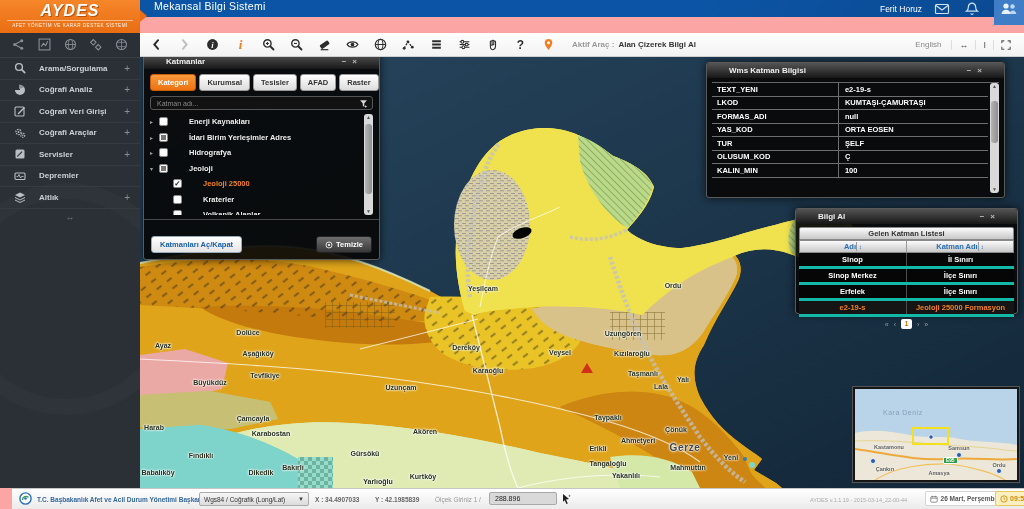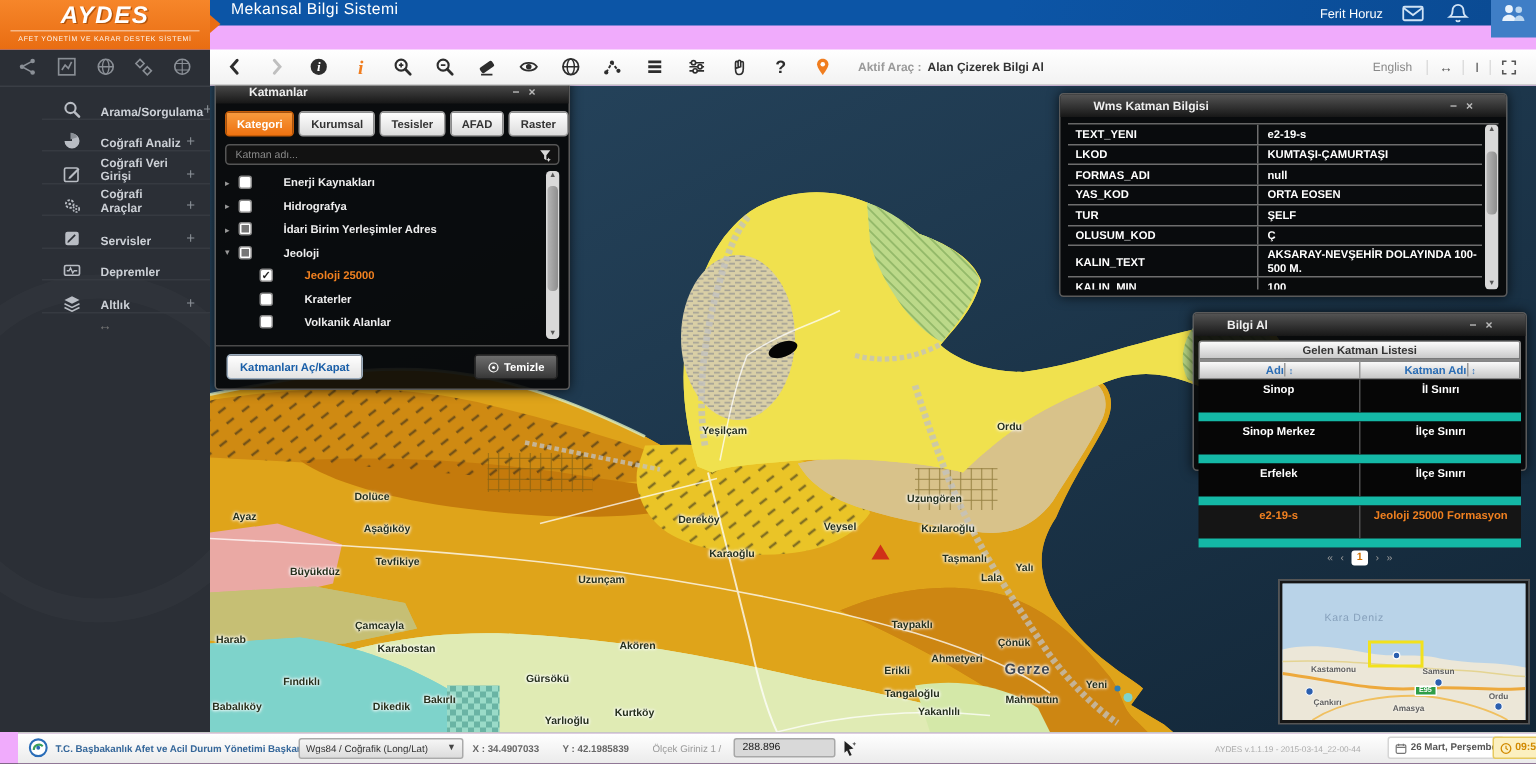"AYDES" .screen { background: #f0abfc -> #fca5a5 }
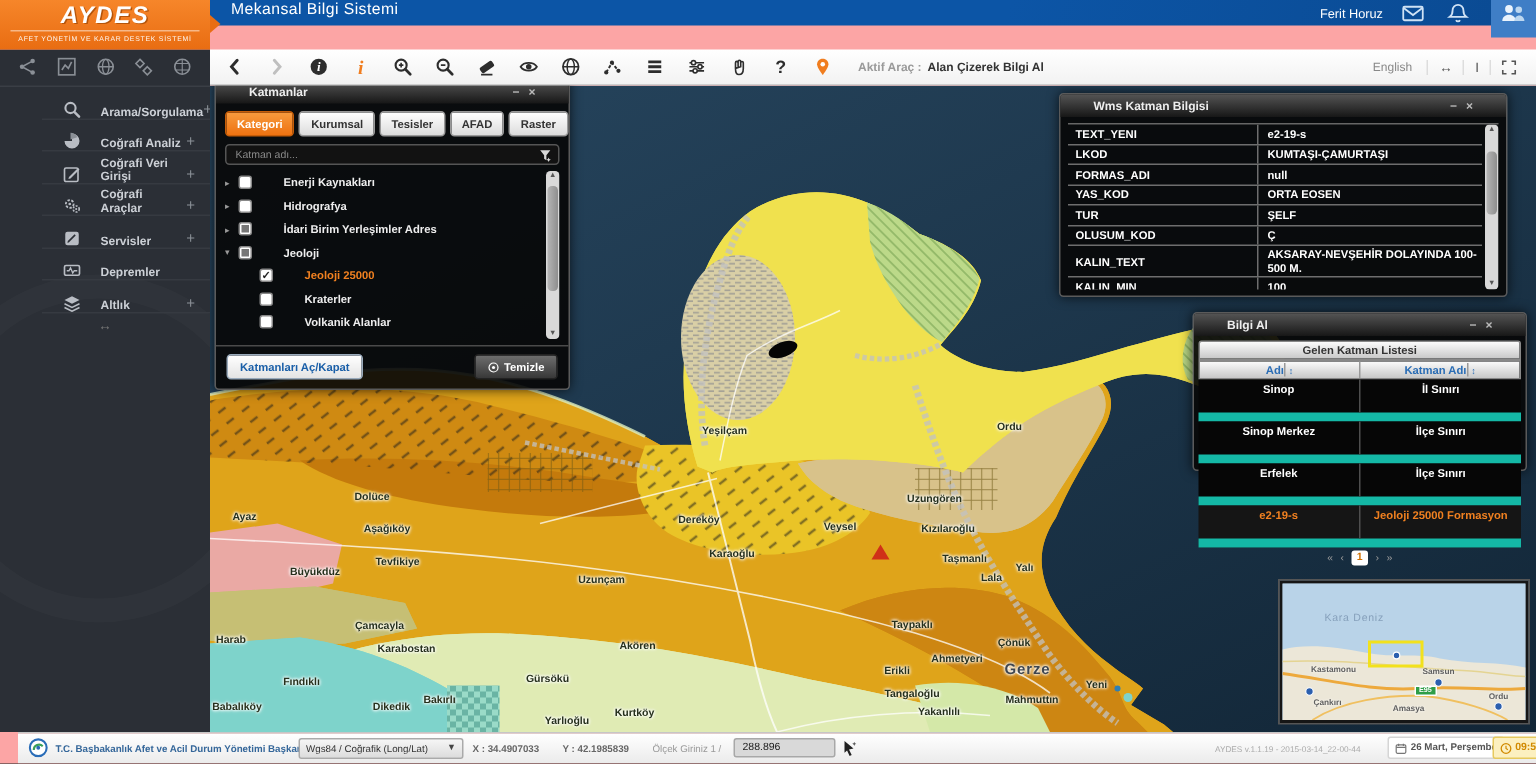"Arama/Sorgulama" .sb-item { align-items: flex-end -> center; margin-left: 28px -> none }
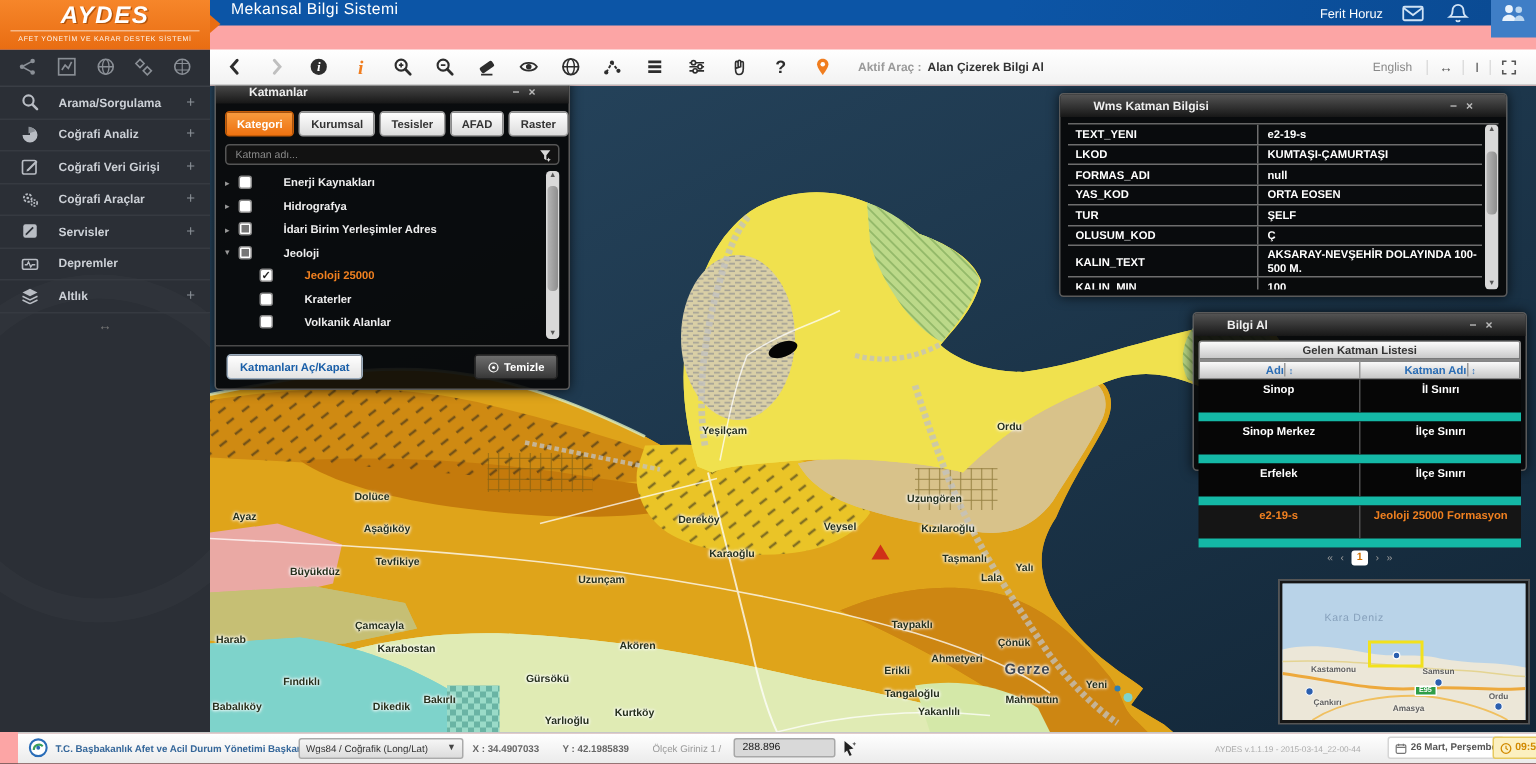"Hidrografya" div.tree-row { order: before "İdari Birim Yerleşimler Adres" -> after "İdari Birim Yerleşimler Adres" }
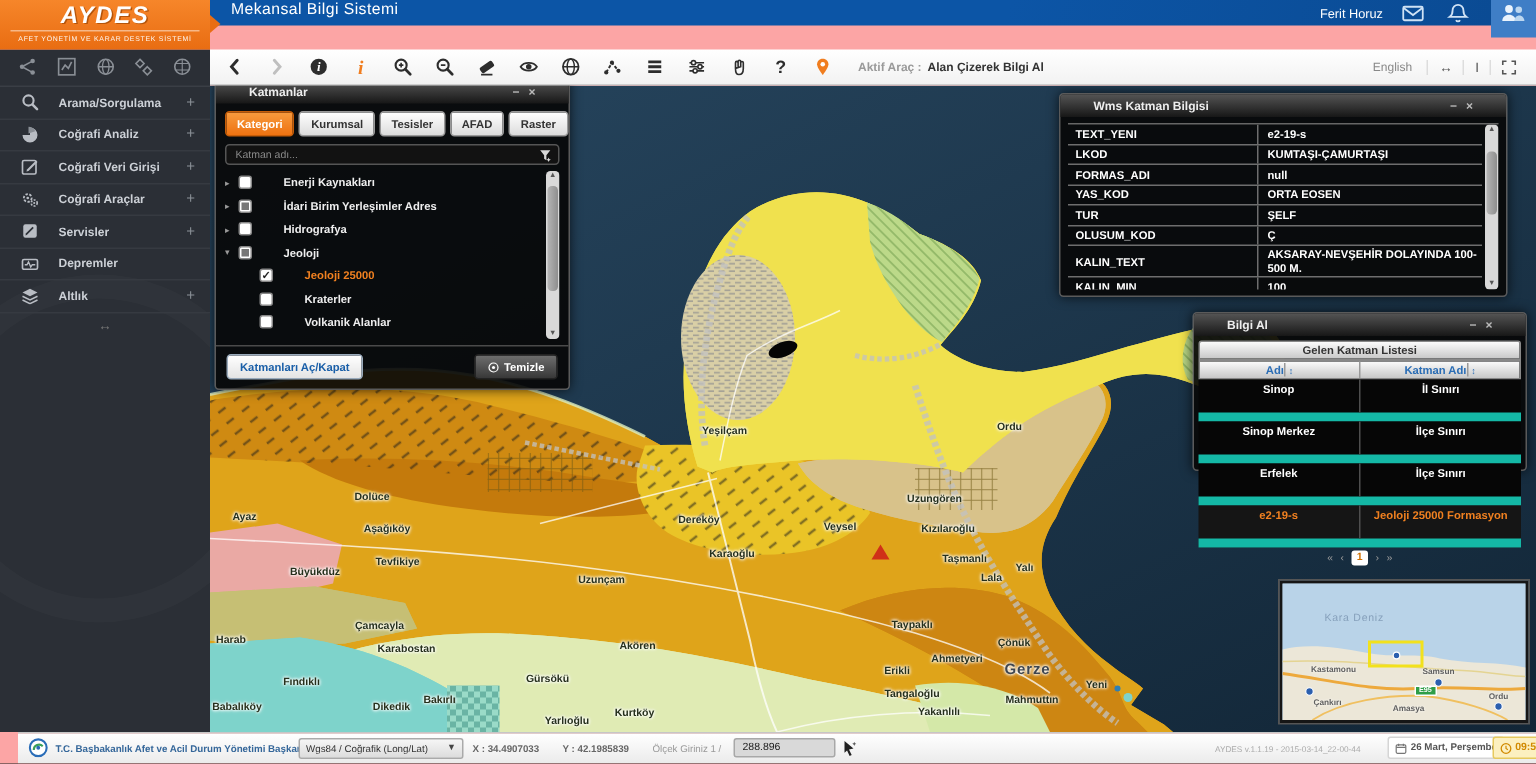"KALIN_TEXT" div.wms-row { html: <div> <span>KALIN_TEXT</span> <span>AKSARAY-NEVŞEHİR DOLAYINDA 100-500 M.</span> </div> -> none }
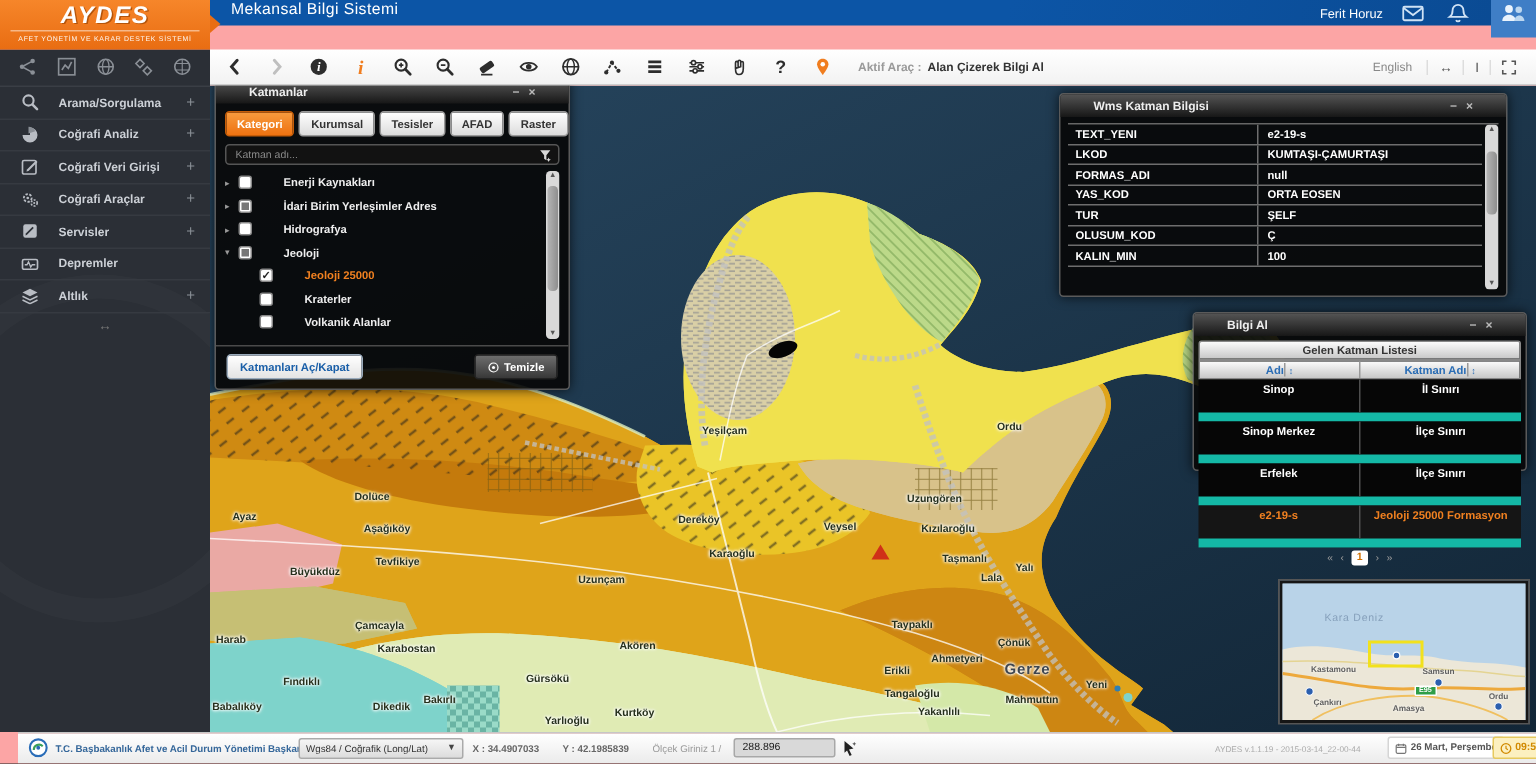"Katmanları Aç/Kapat" .lbuttons { padding: 5px 7px 6px -> 16px 7px 6px }
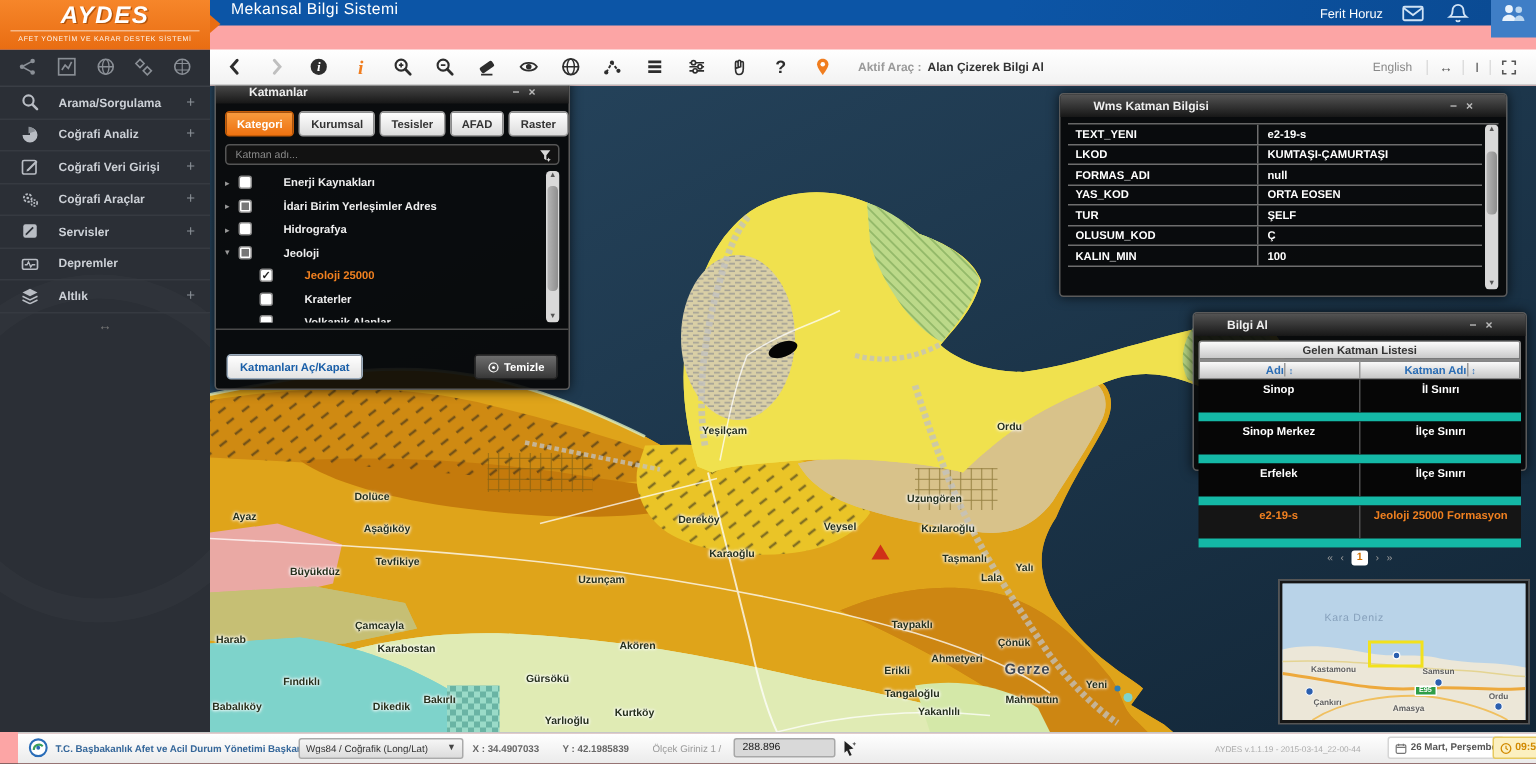"Sinop" .info-row { border-bottom: 6px solid #14b8a6 -> 3px solid #14b8a6; height: 28px -> 16px }
